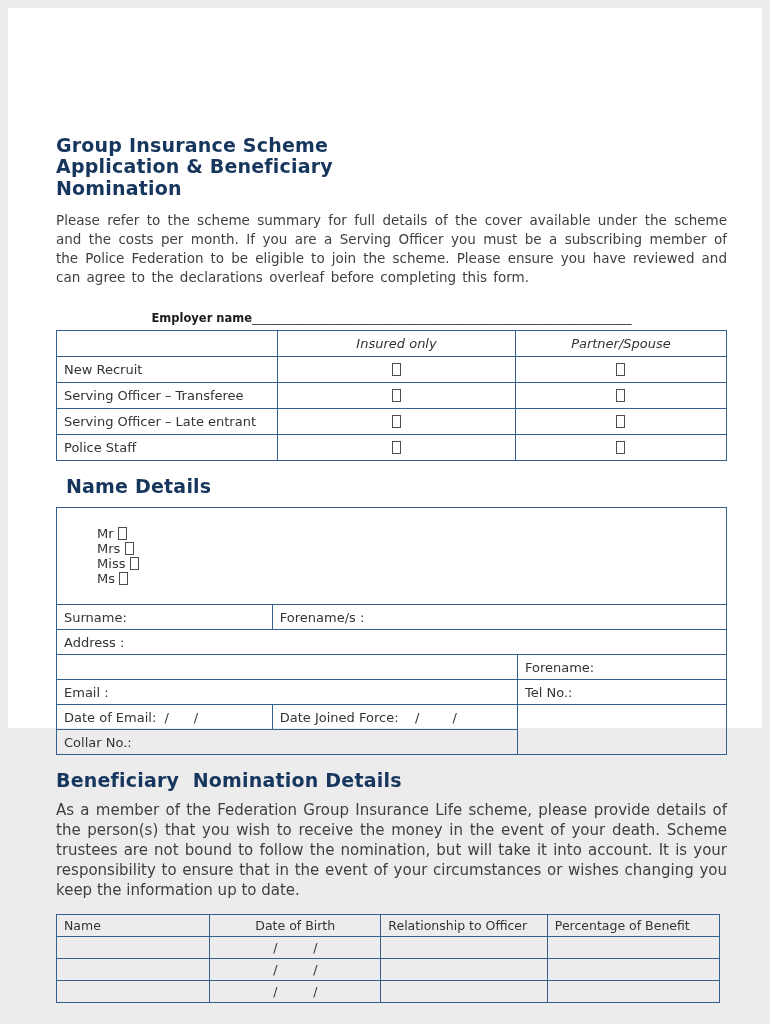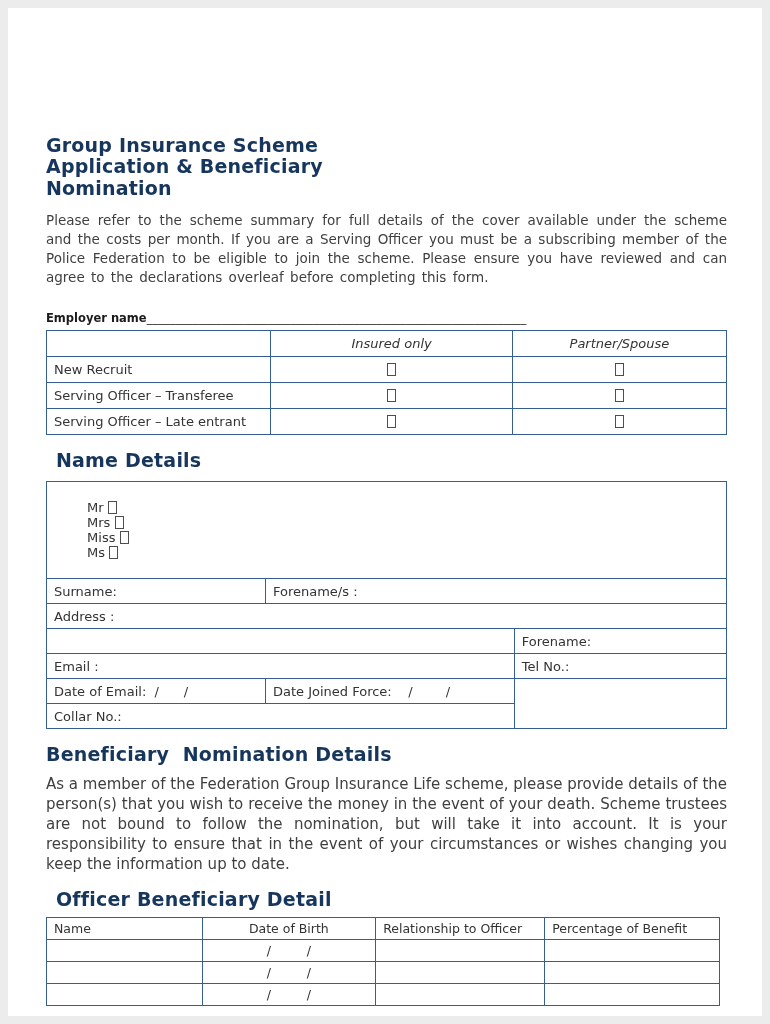"Group Insurance Scheme" .page { height: 1008px -> 720px; padding: 127px 35px 0 38px -> 127px 35px 0 48px }
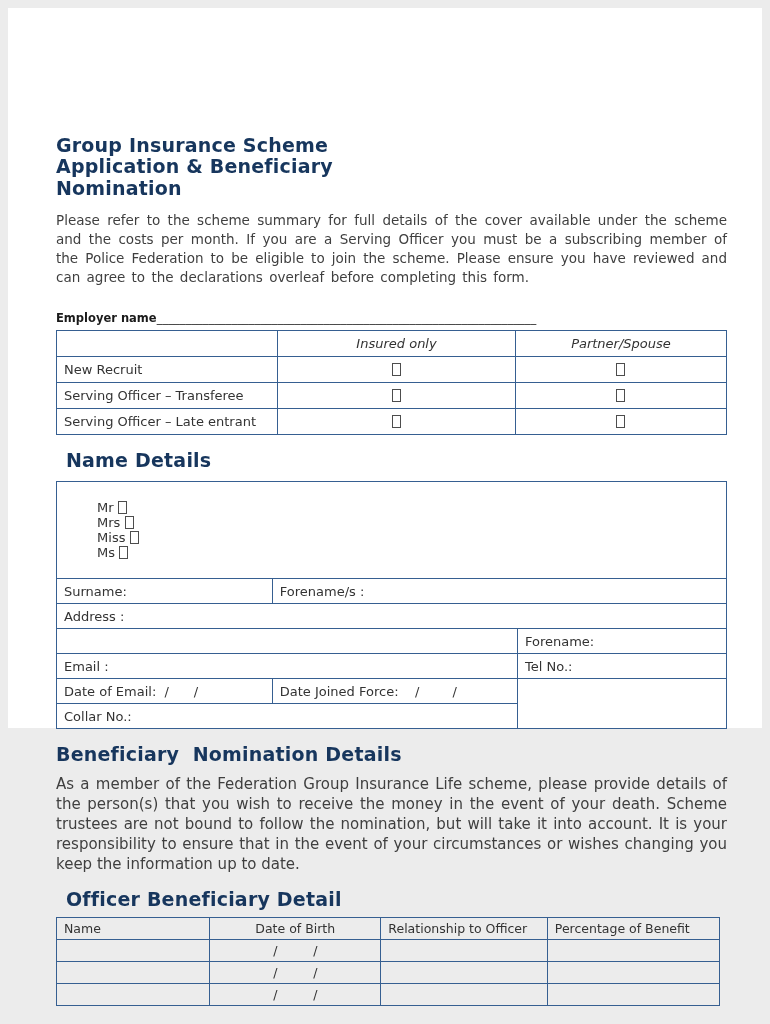"Employer" .employer-line { text-align: none -> center }
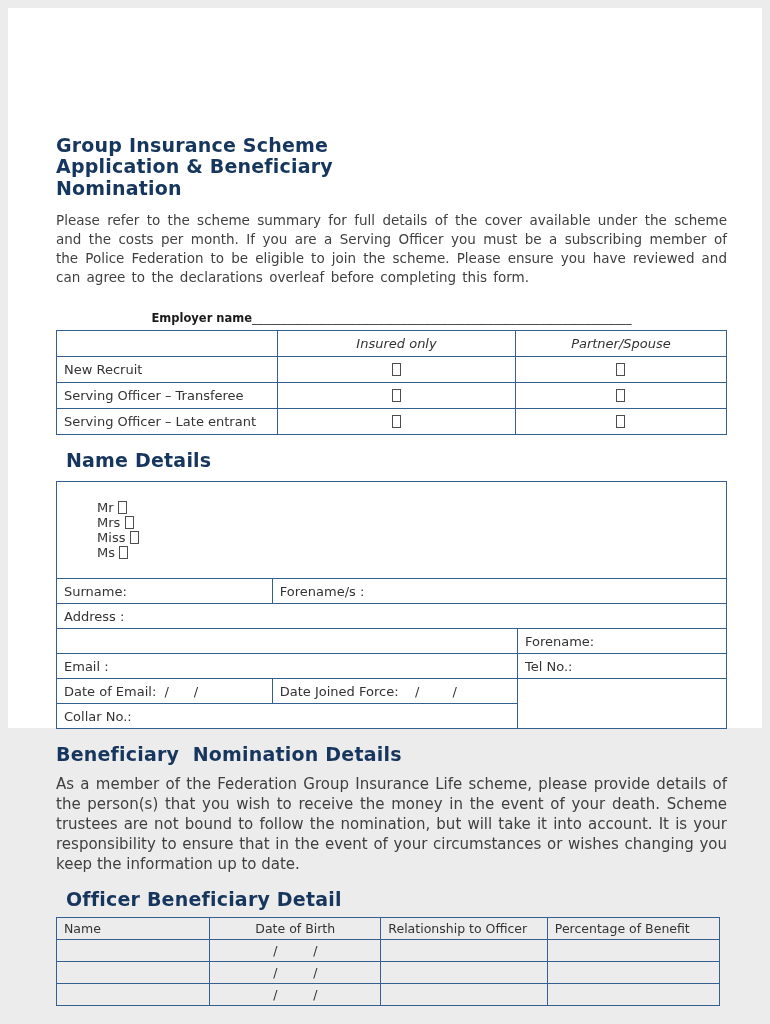"Police Staff" tr { html: none -> <tr> <td>Police Staff</td> <td><span></span></td> <td><span></span></td> </tr> }
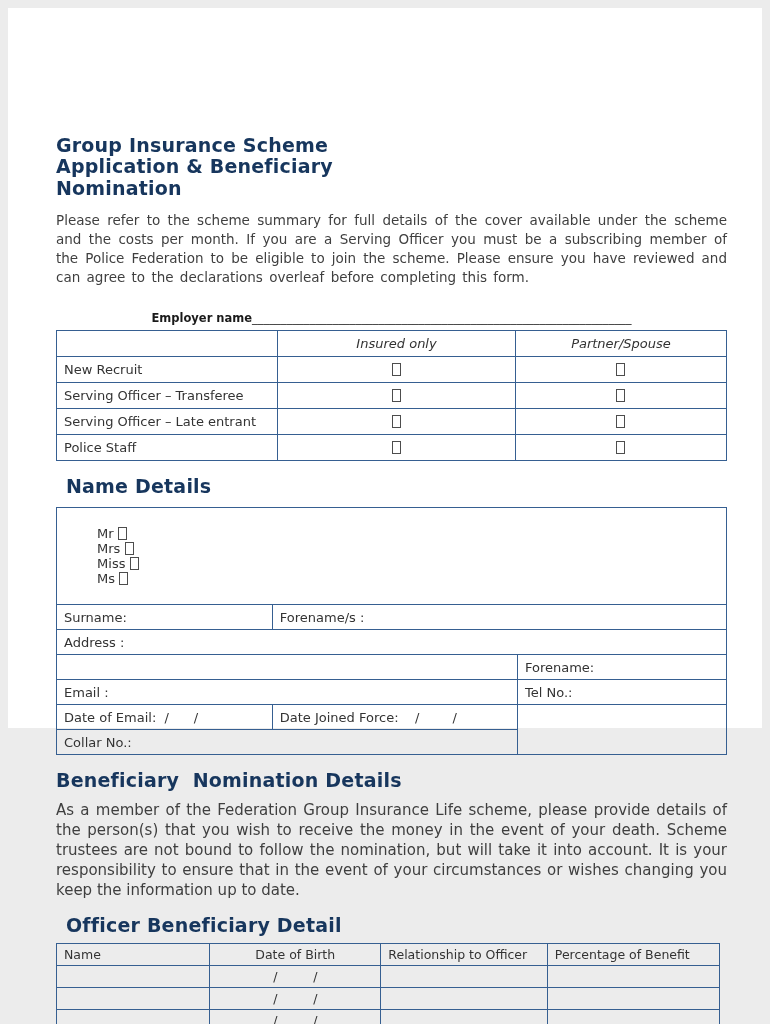"Officer Beneficiary Detail" h2.section { html: <h2>Officer Beneficiary Detail</h2> -> none }
